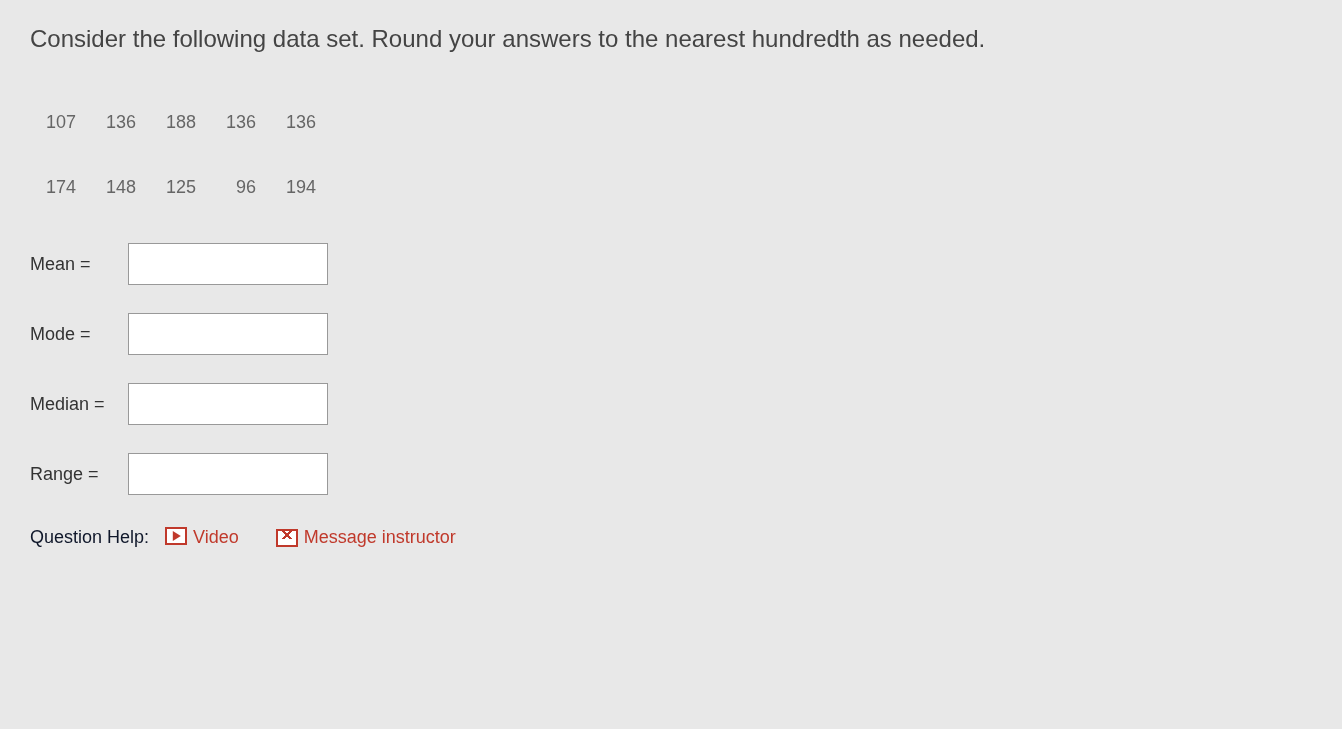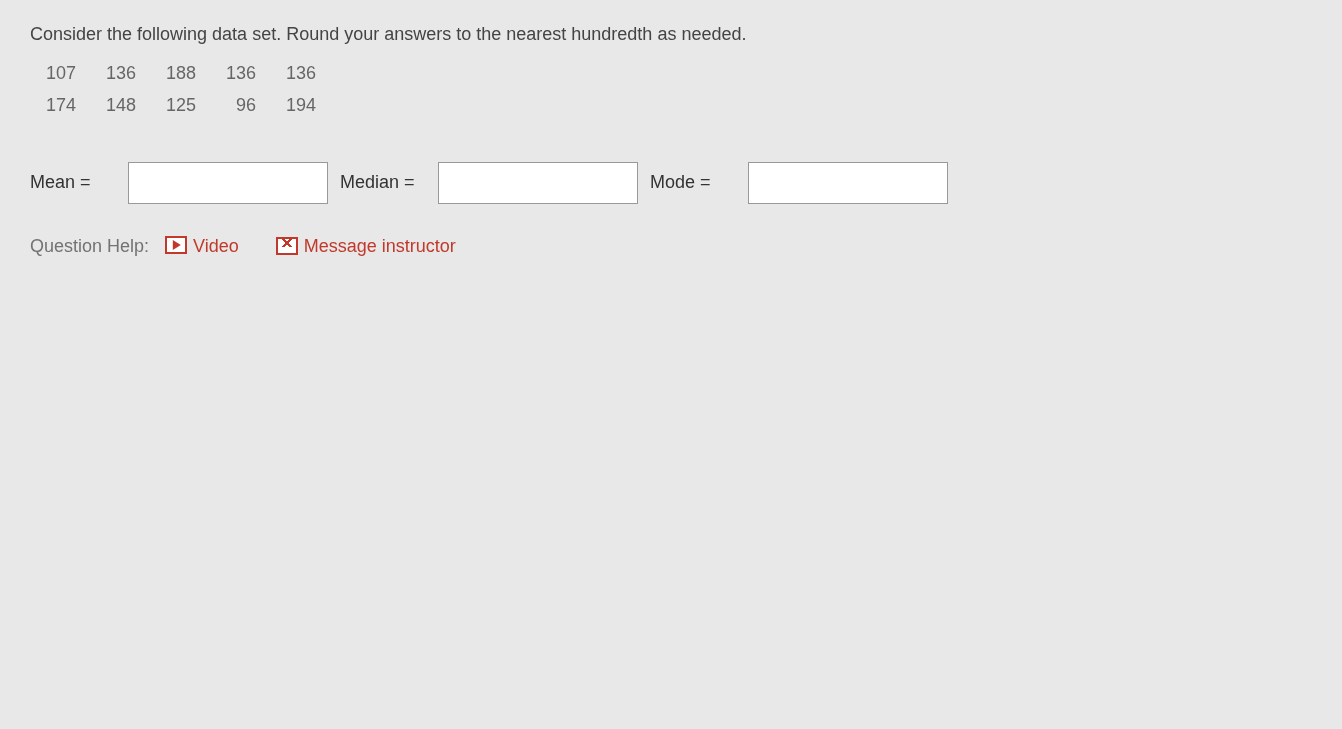"Consider the following data set." .question-text { font-size: 18px -> 24px; margin-bottom: 8px -> 16px }
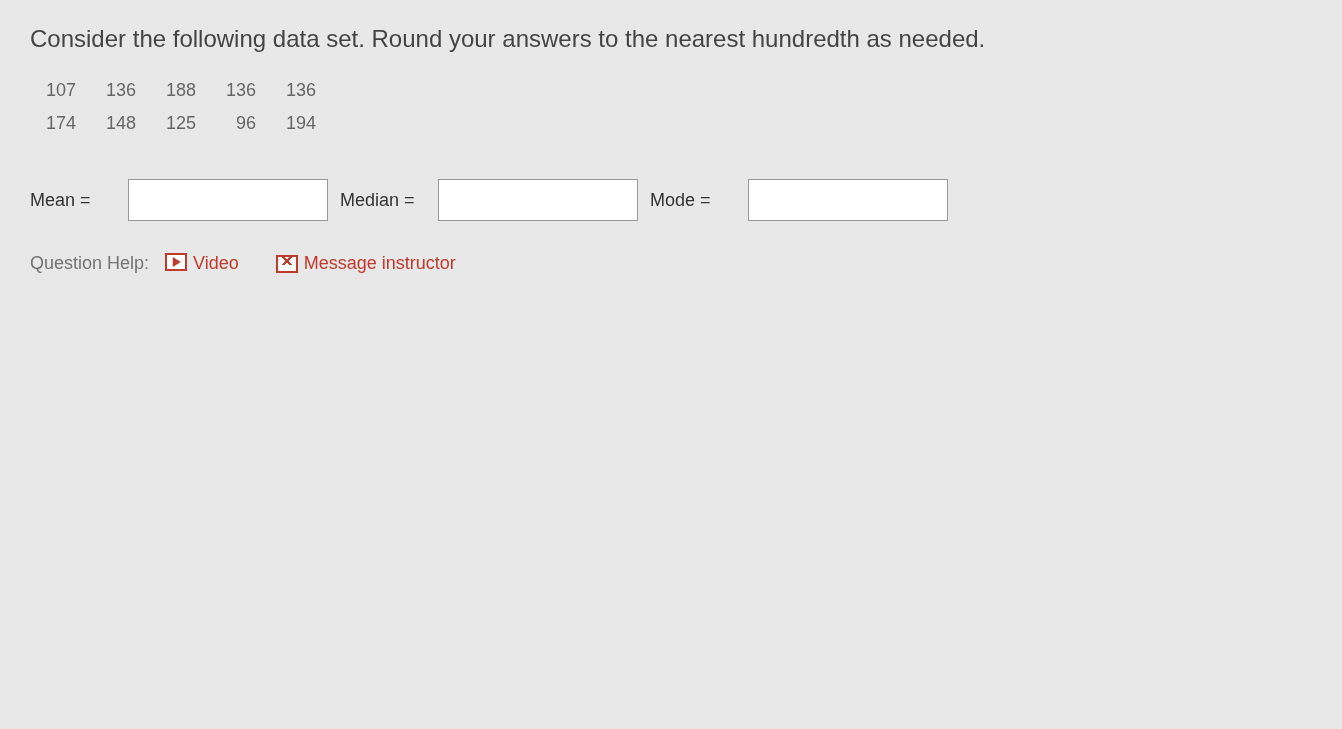"107" .data-row { margin-top: none -> 32px }
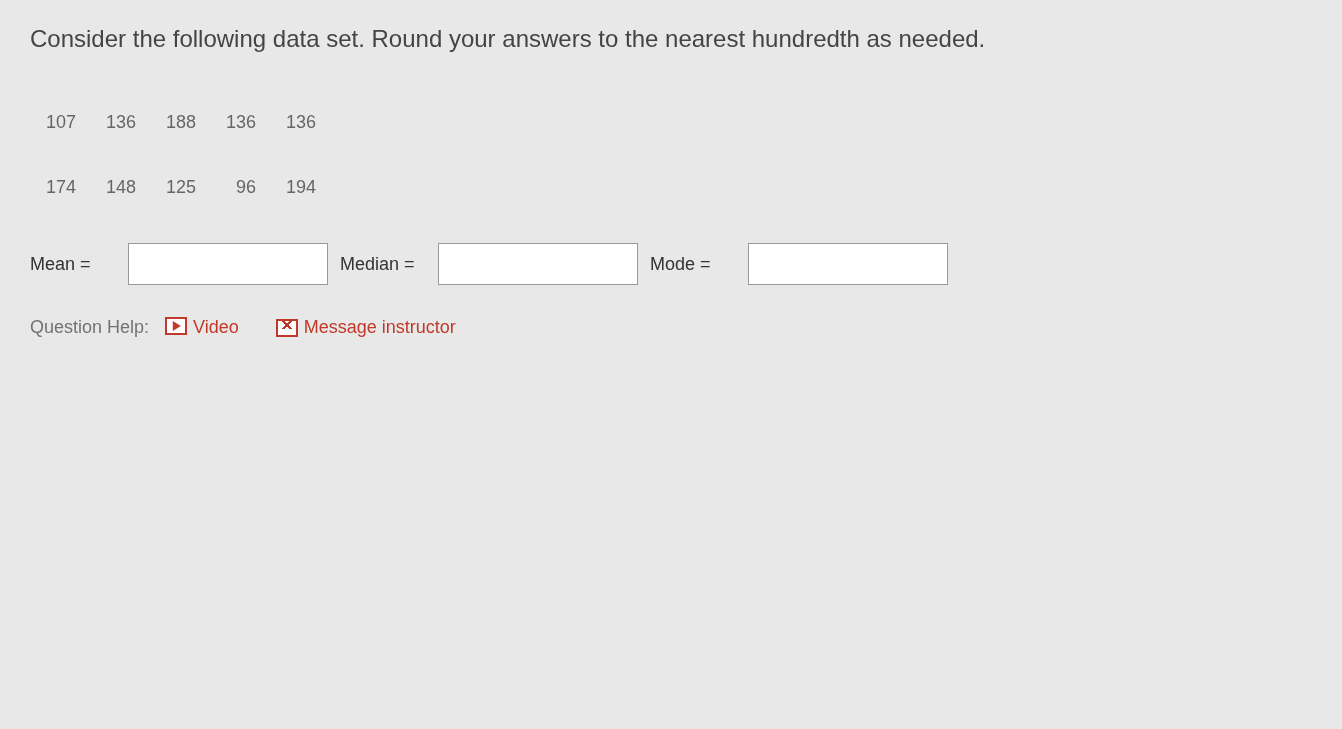"Mean =" .fields-container { flex-direction: none -> column; gap: 12px -> 28px }
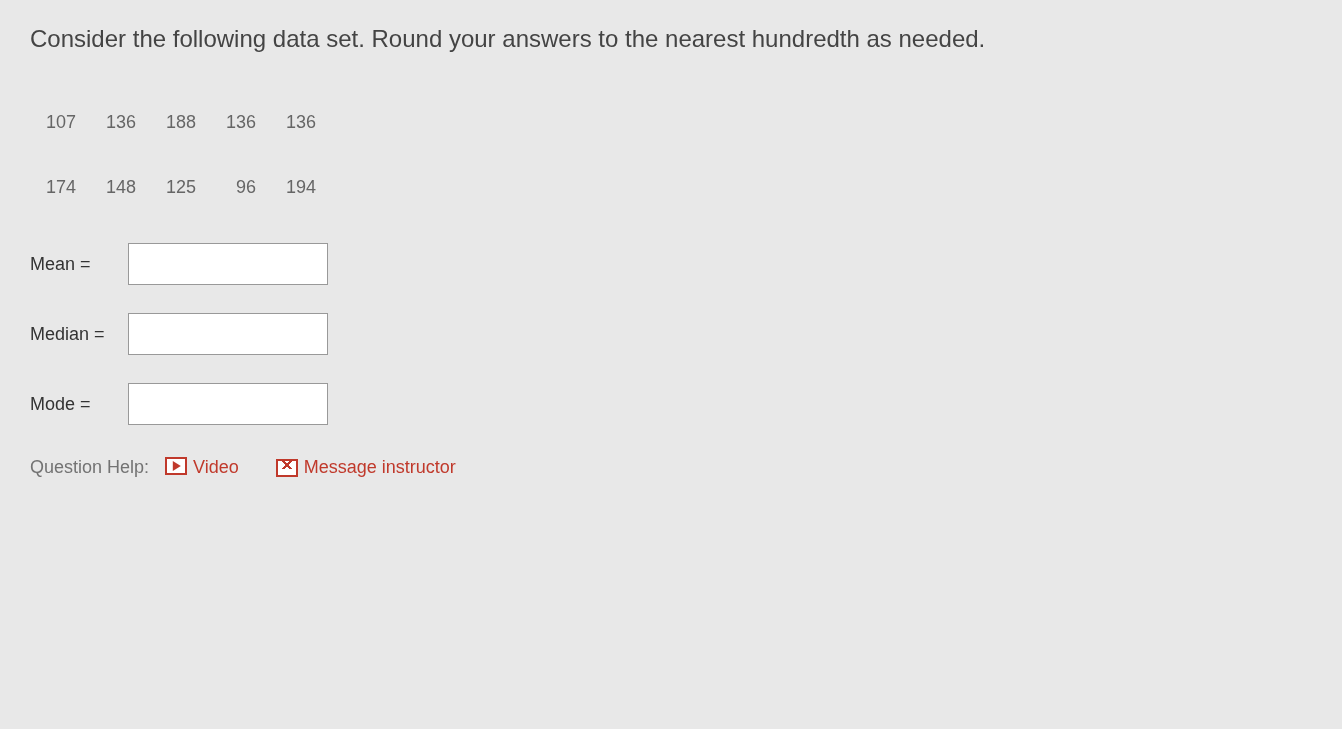"Median =" div.field-row { order: before "Mode =" -> after "Mode =" }
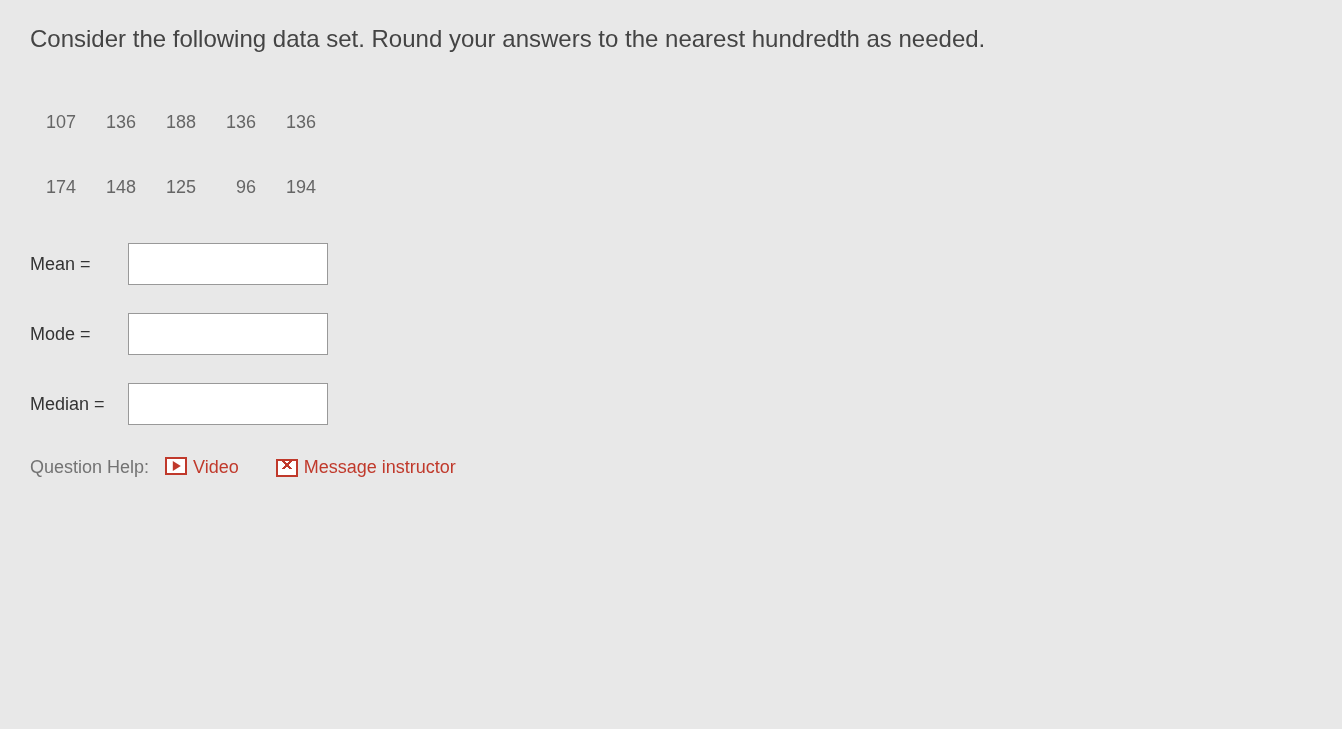"Range =" div.field-row { html: none -> <div> <span>Range =</span> <input> </div> }
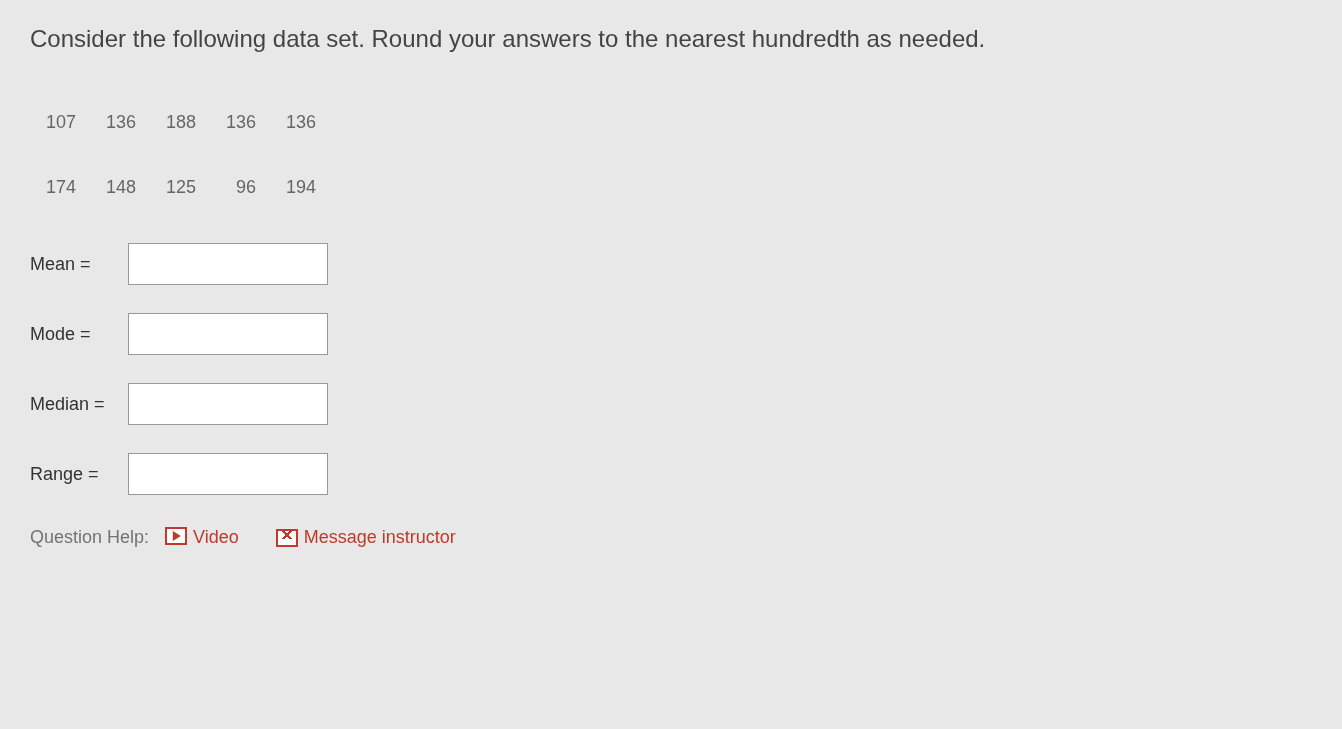"Question Help:" .help-label { color: #737373 -> #0f172a }
